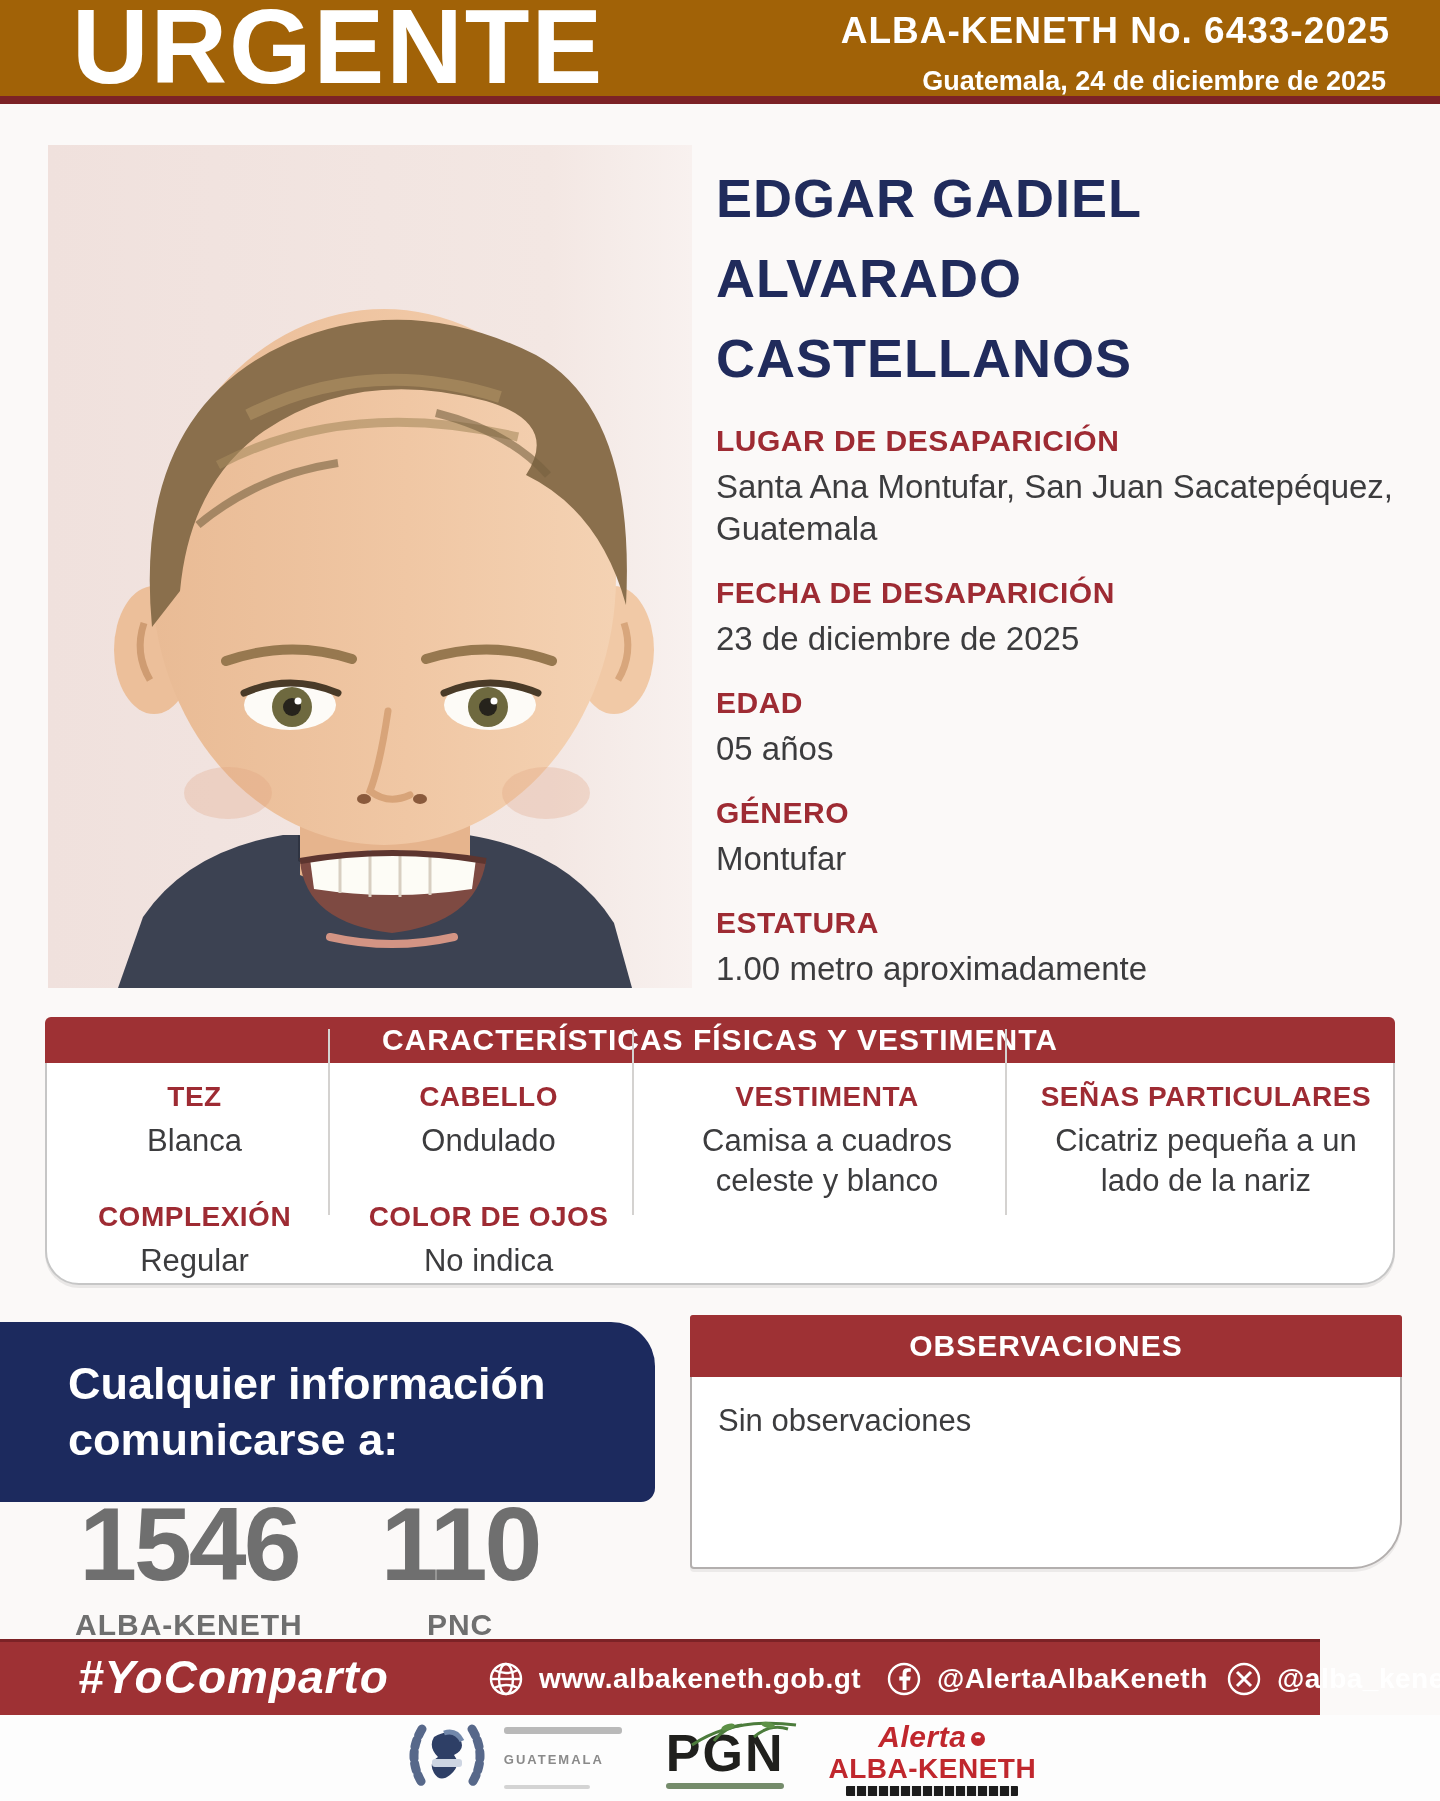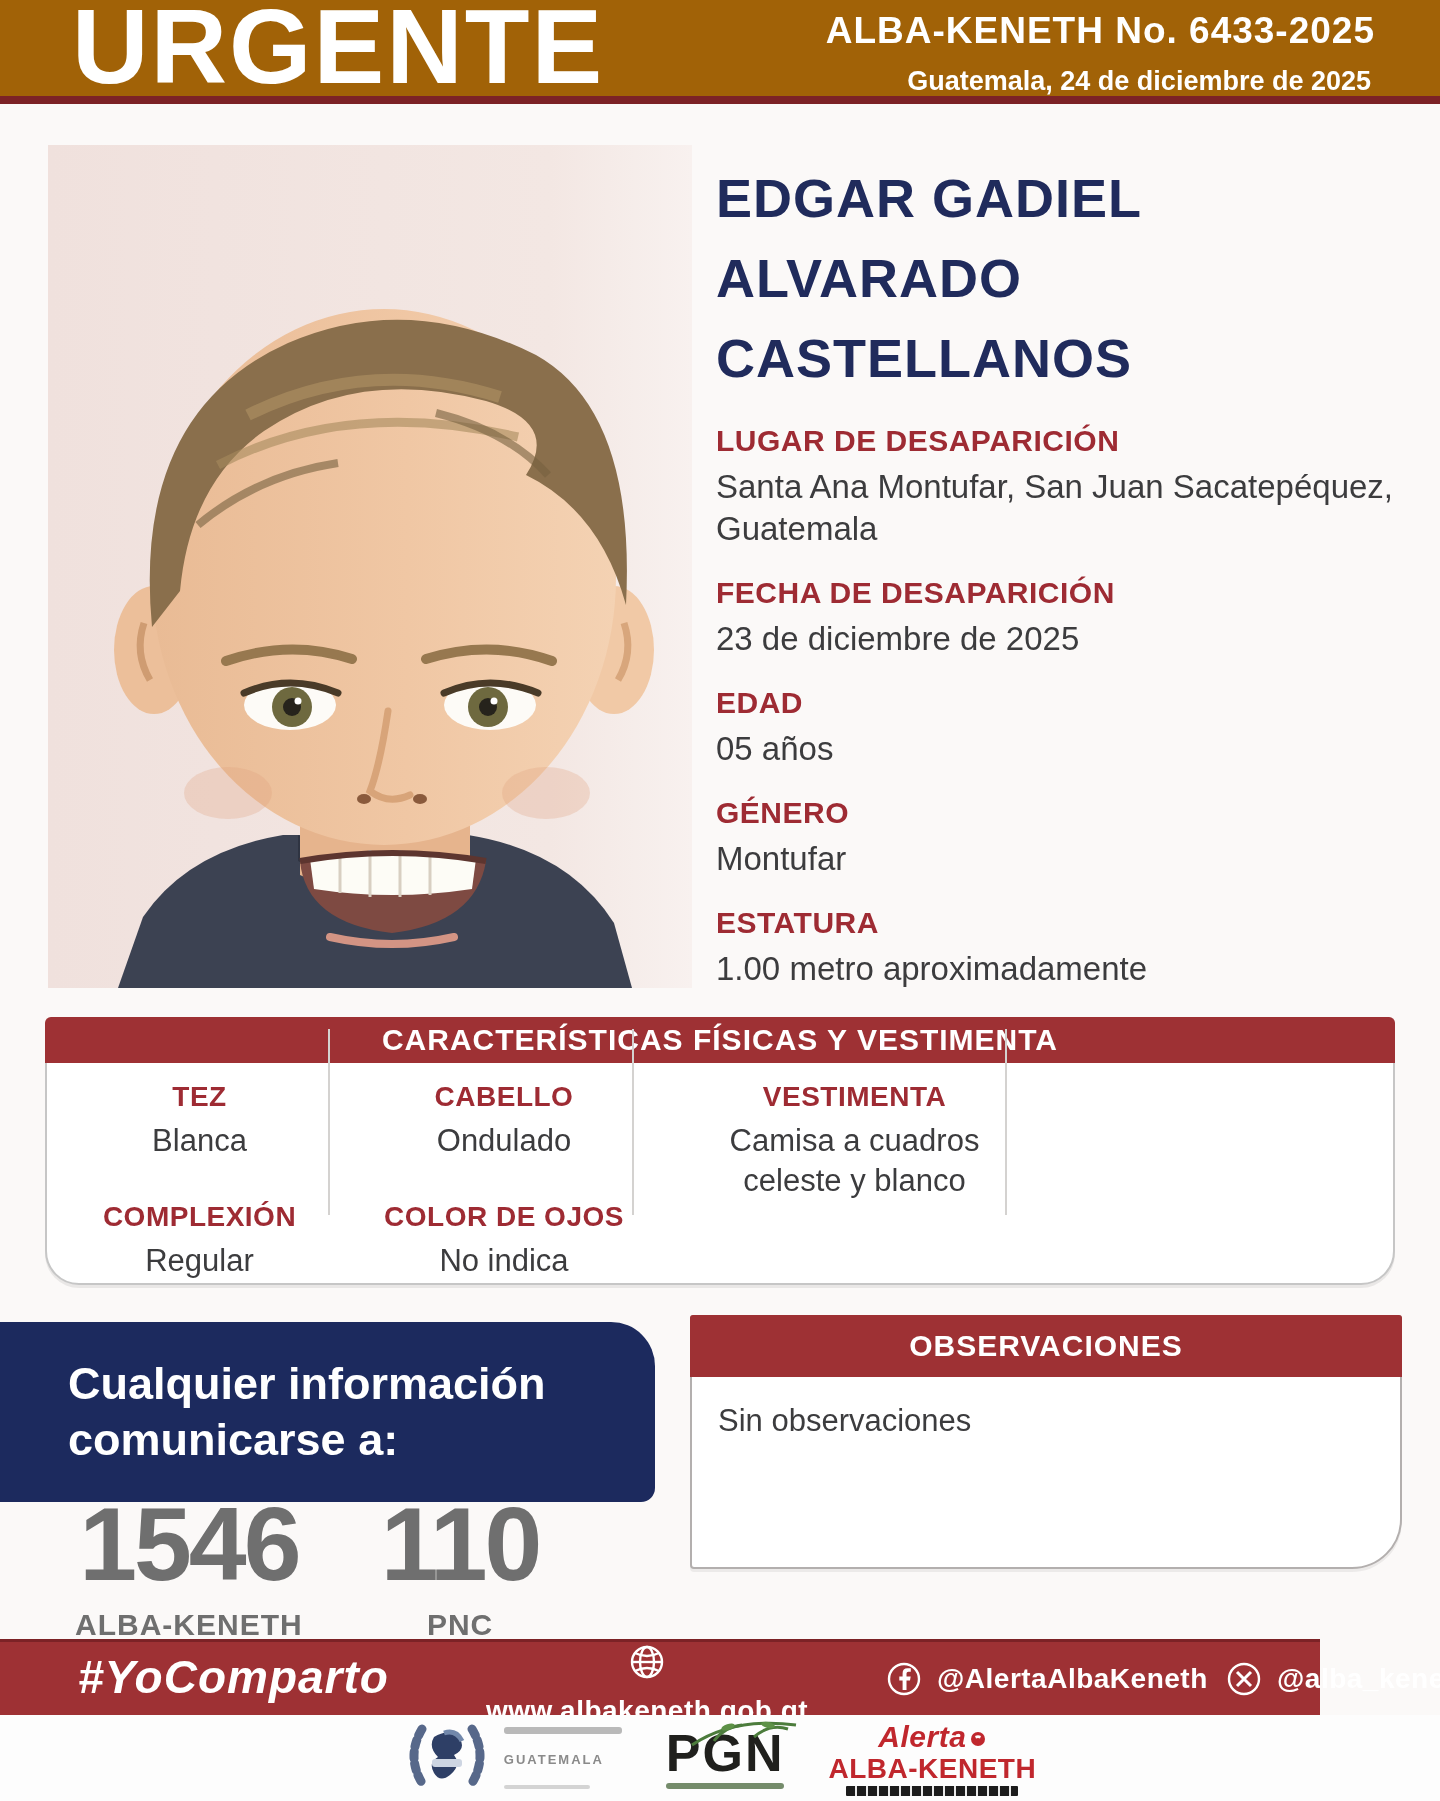"ALBA-KENETH No. 6433-2025" .hdr-right { right: 65px -> 50px }
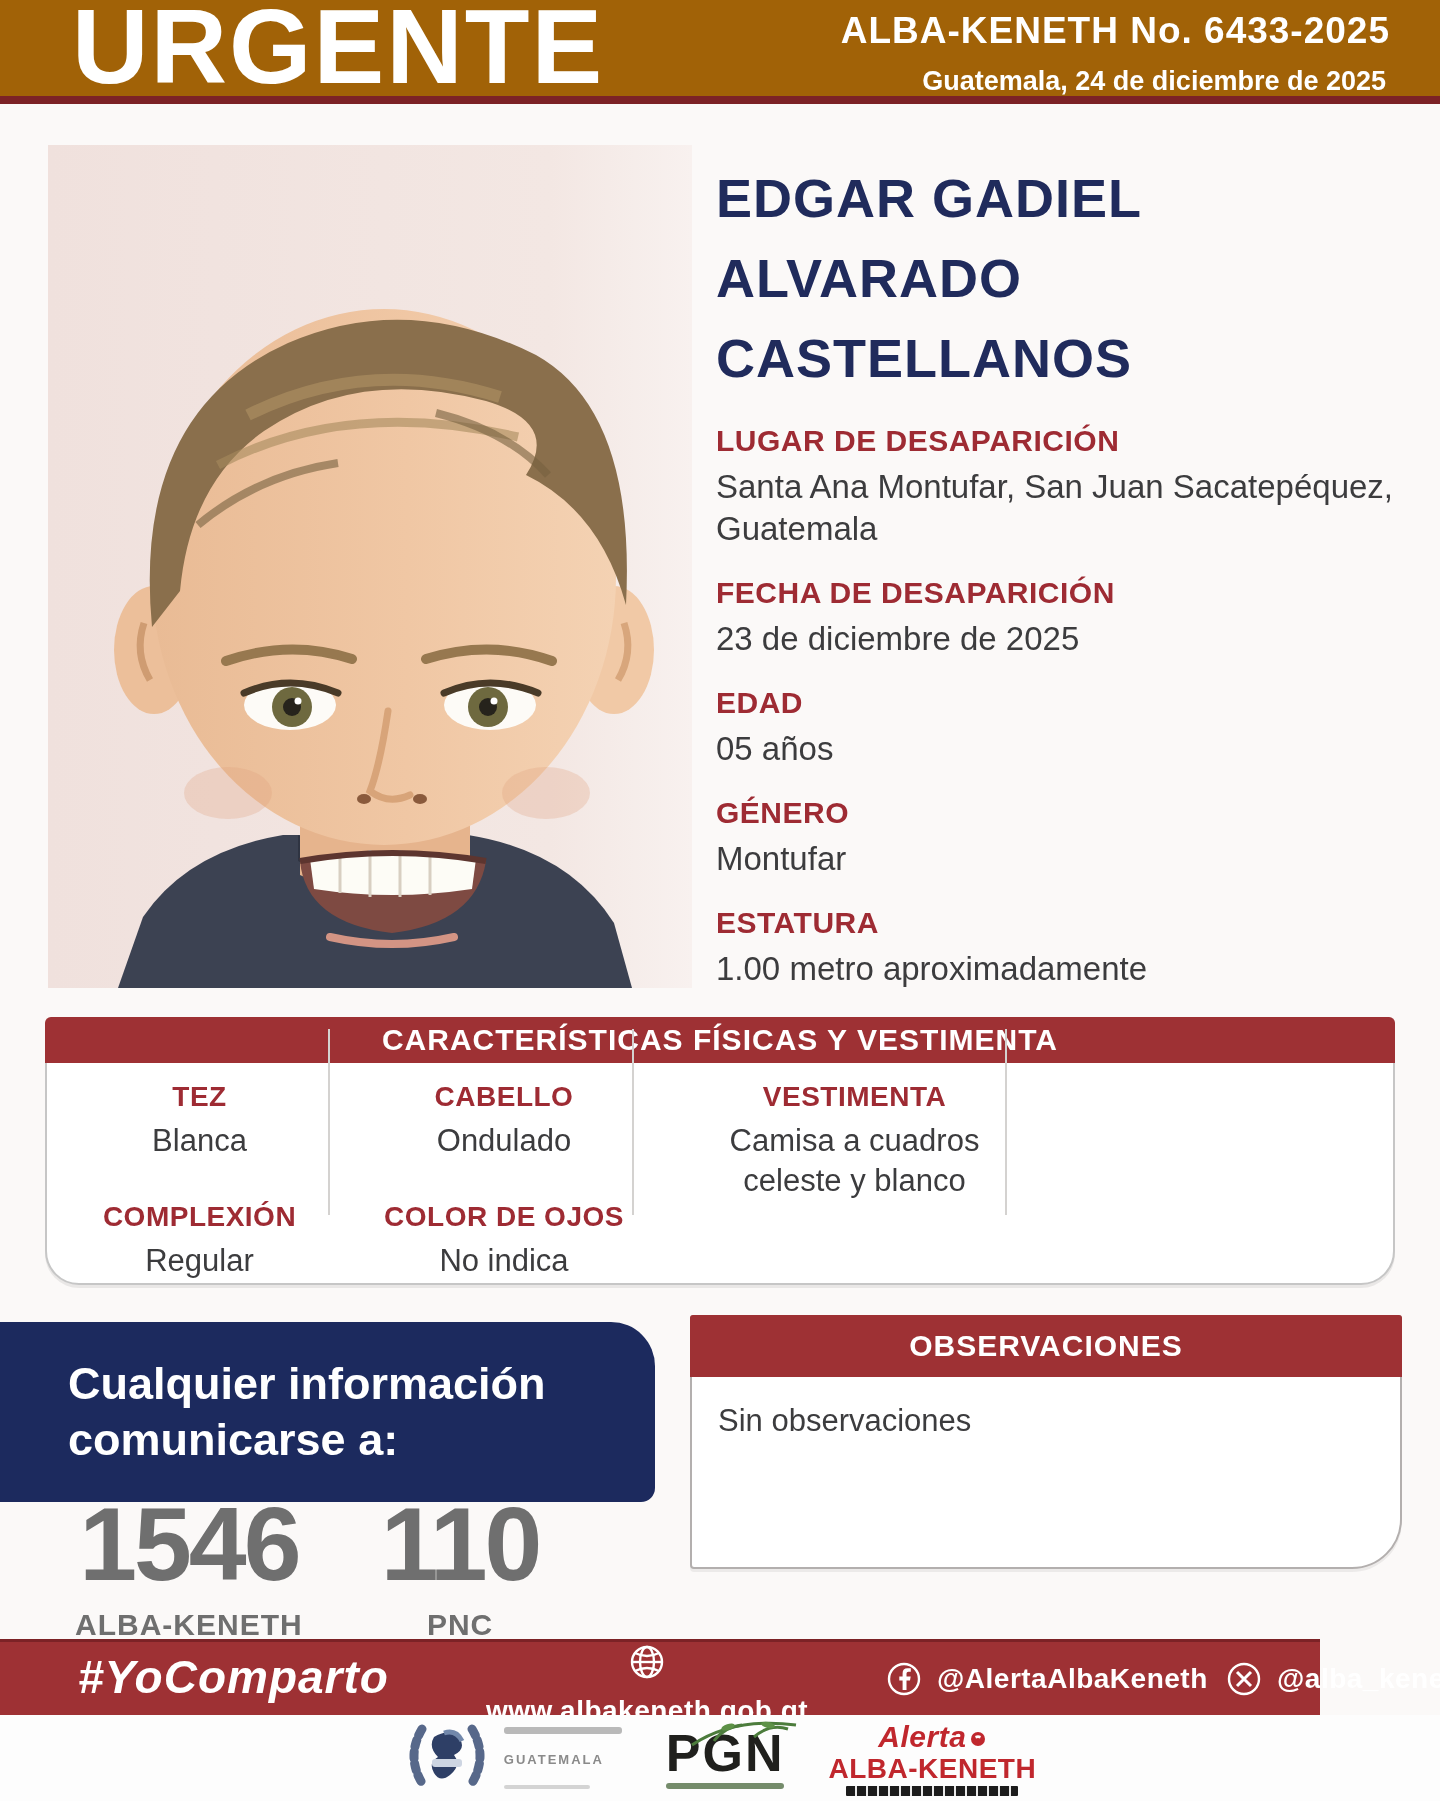"SEÑAS PARTICULARES" div.char-col { html: none -> <div> <div>SEÑAS PARTICULARES</div> <div>Cicatriz pequeña a un lado de la nariz</div> </div> }
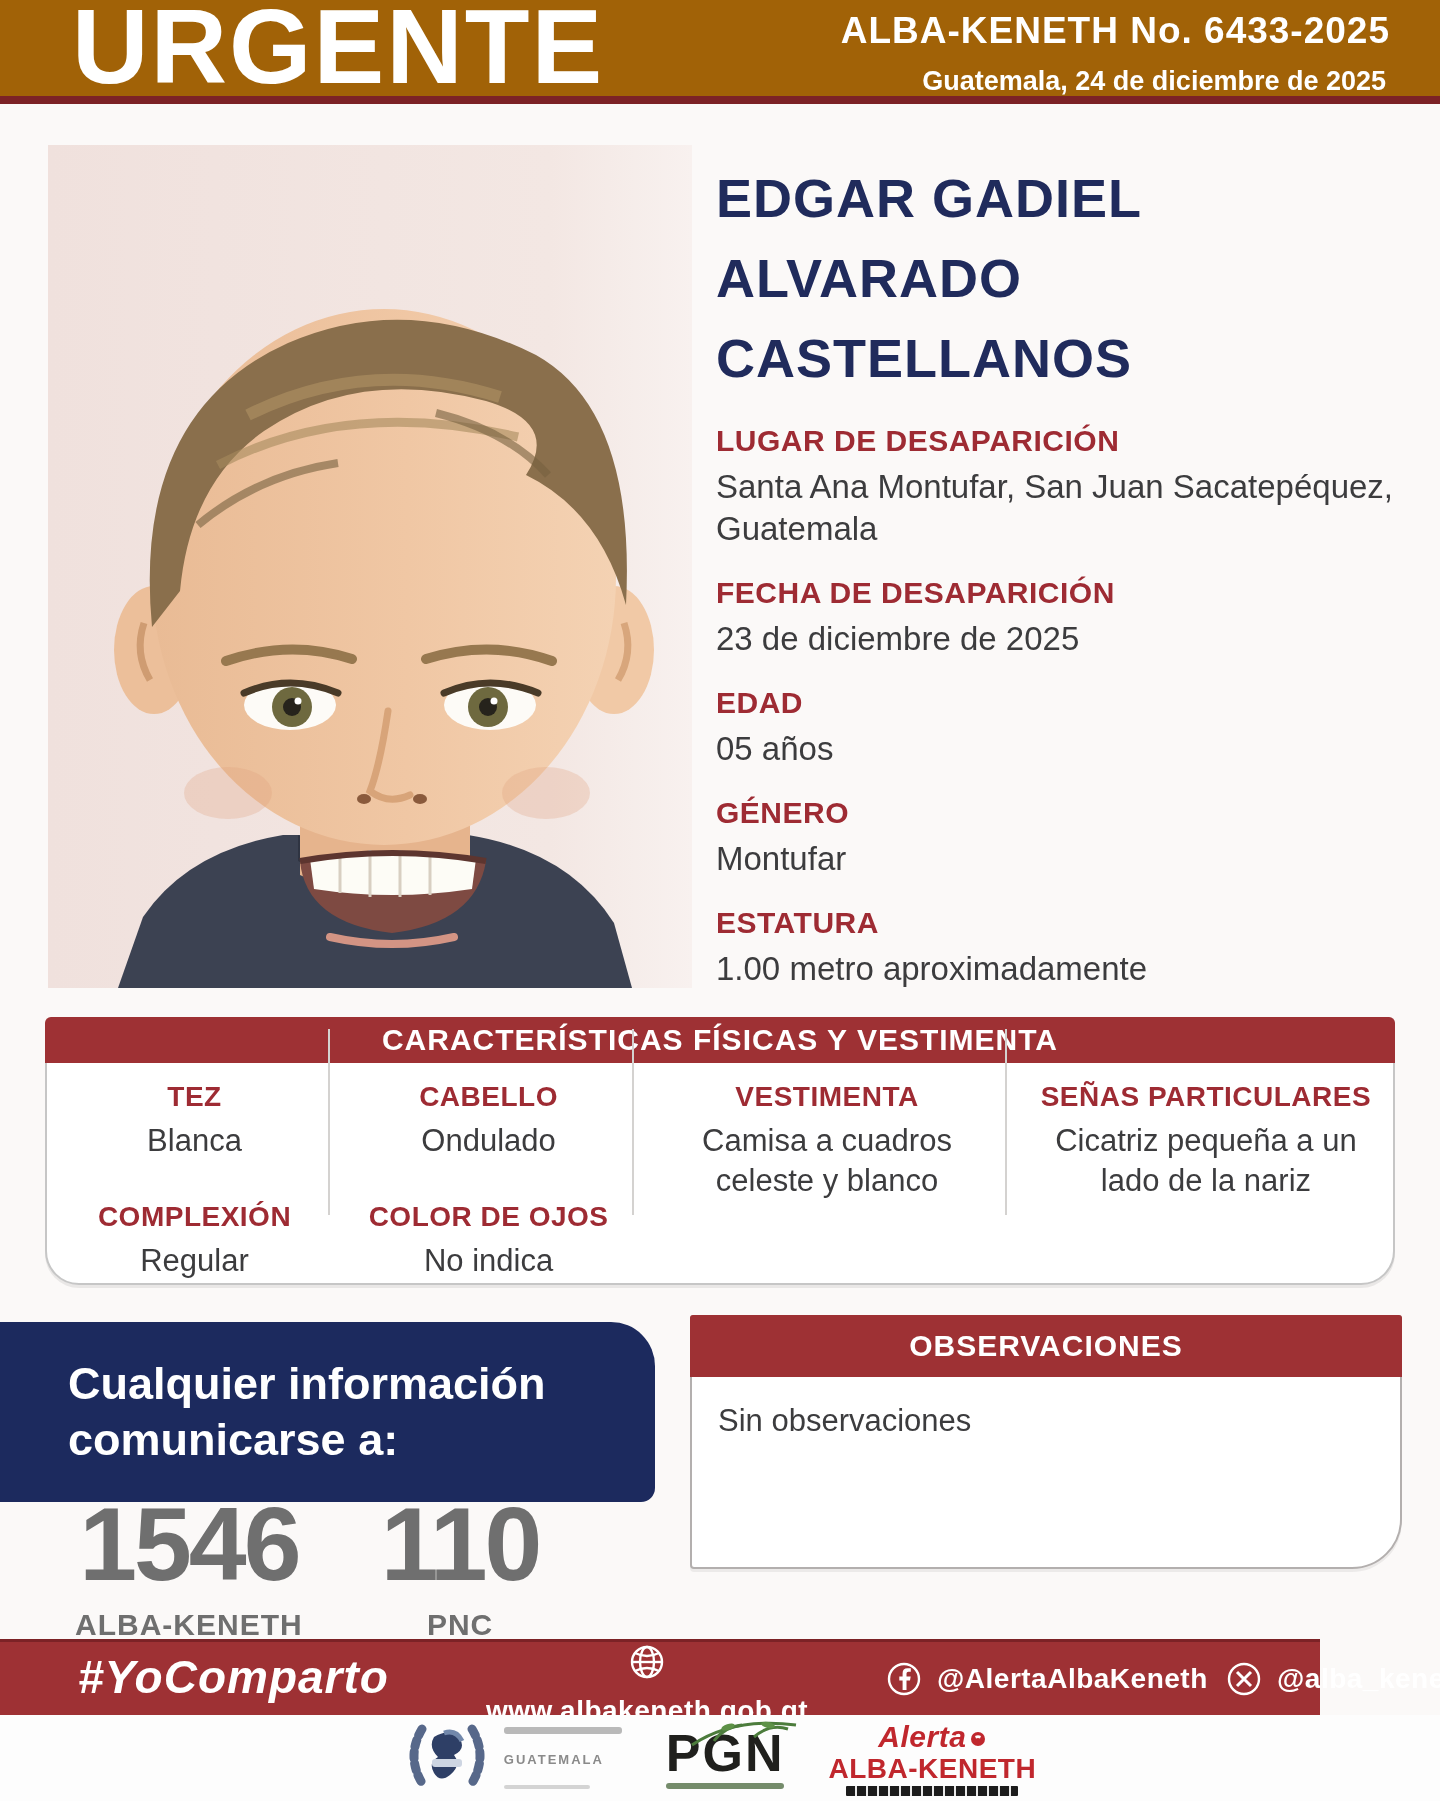"www.albakeneth.gob.gt" .soc-web { flex-direction: column -> none }
